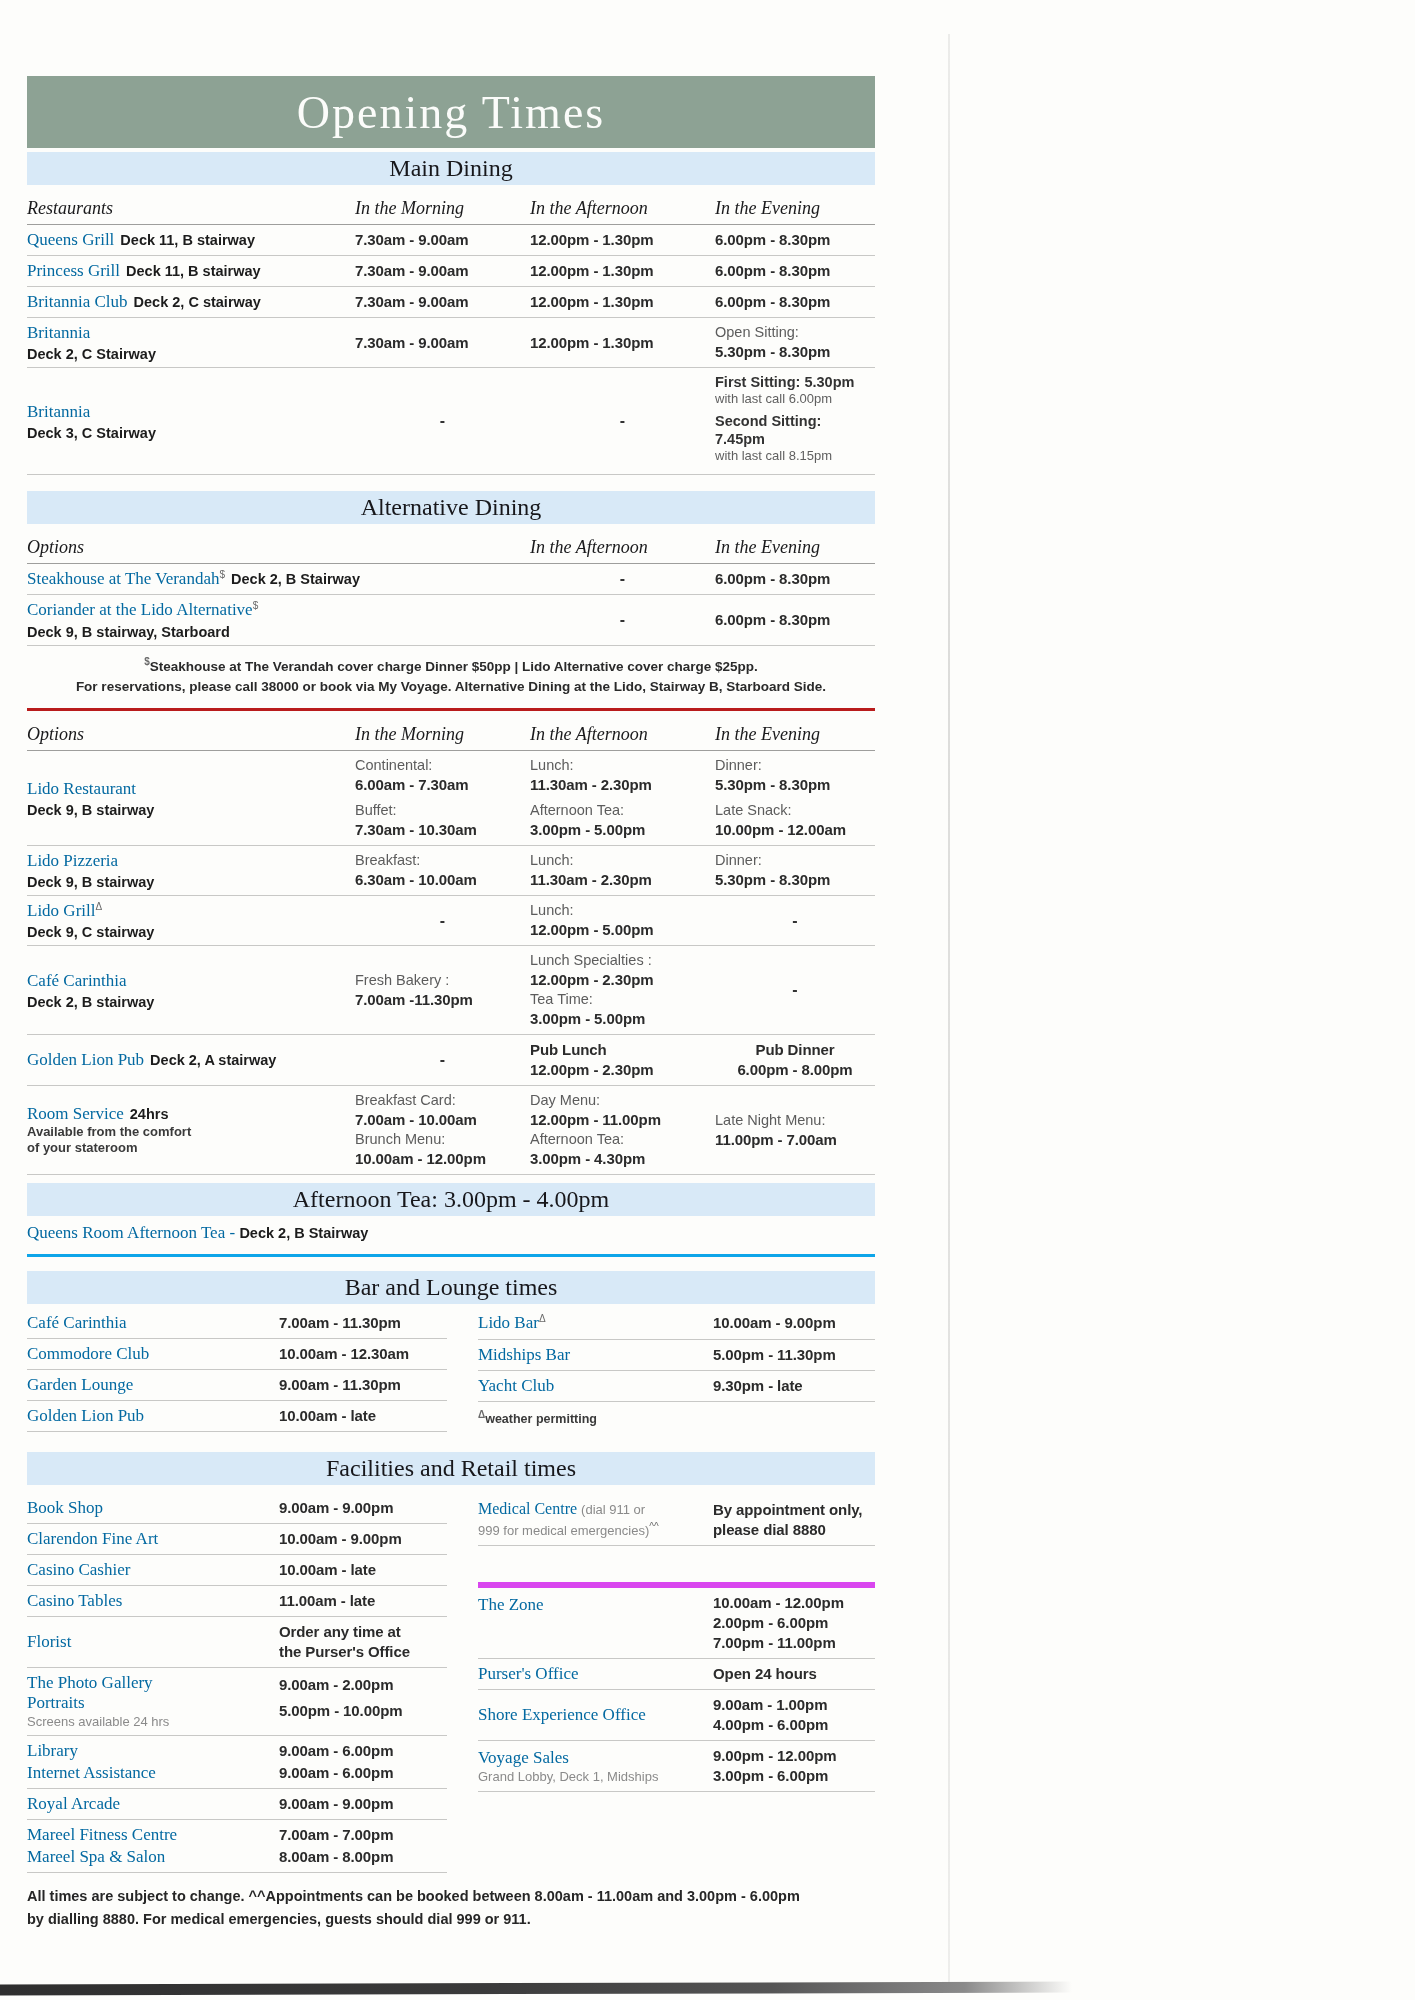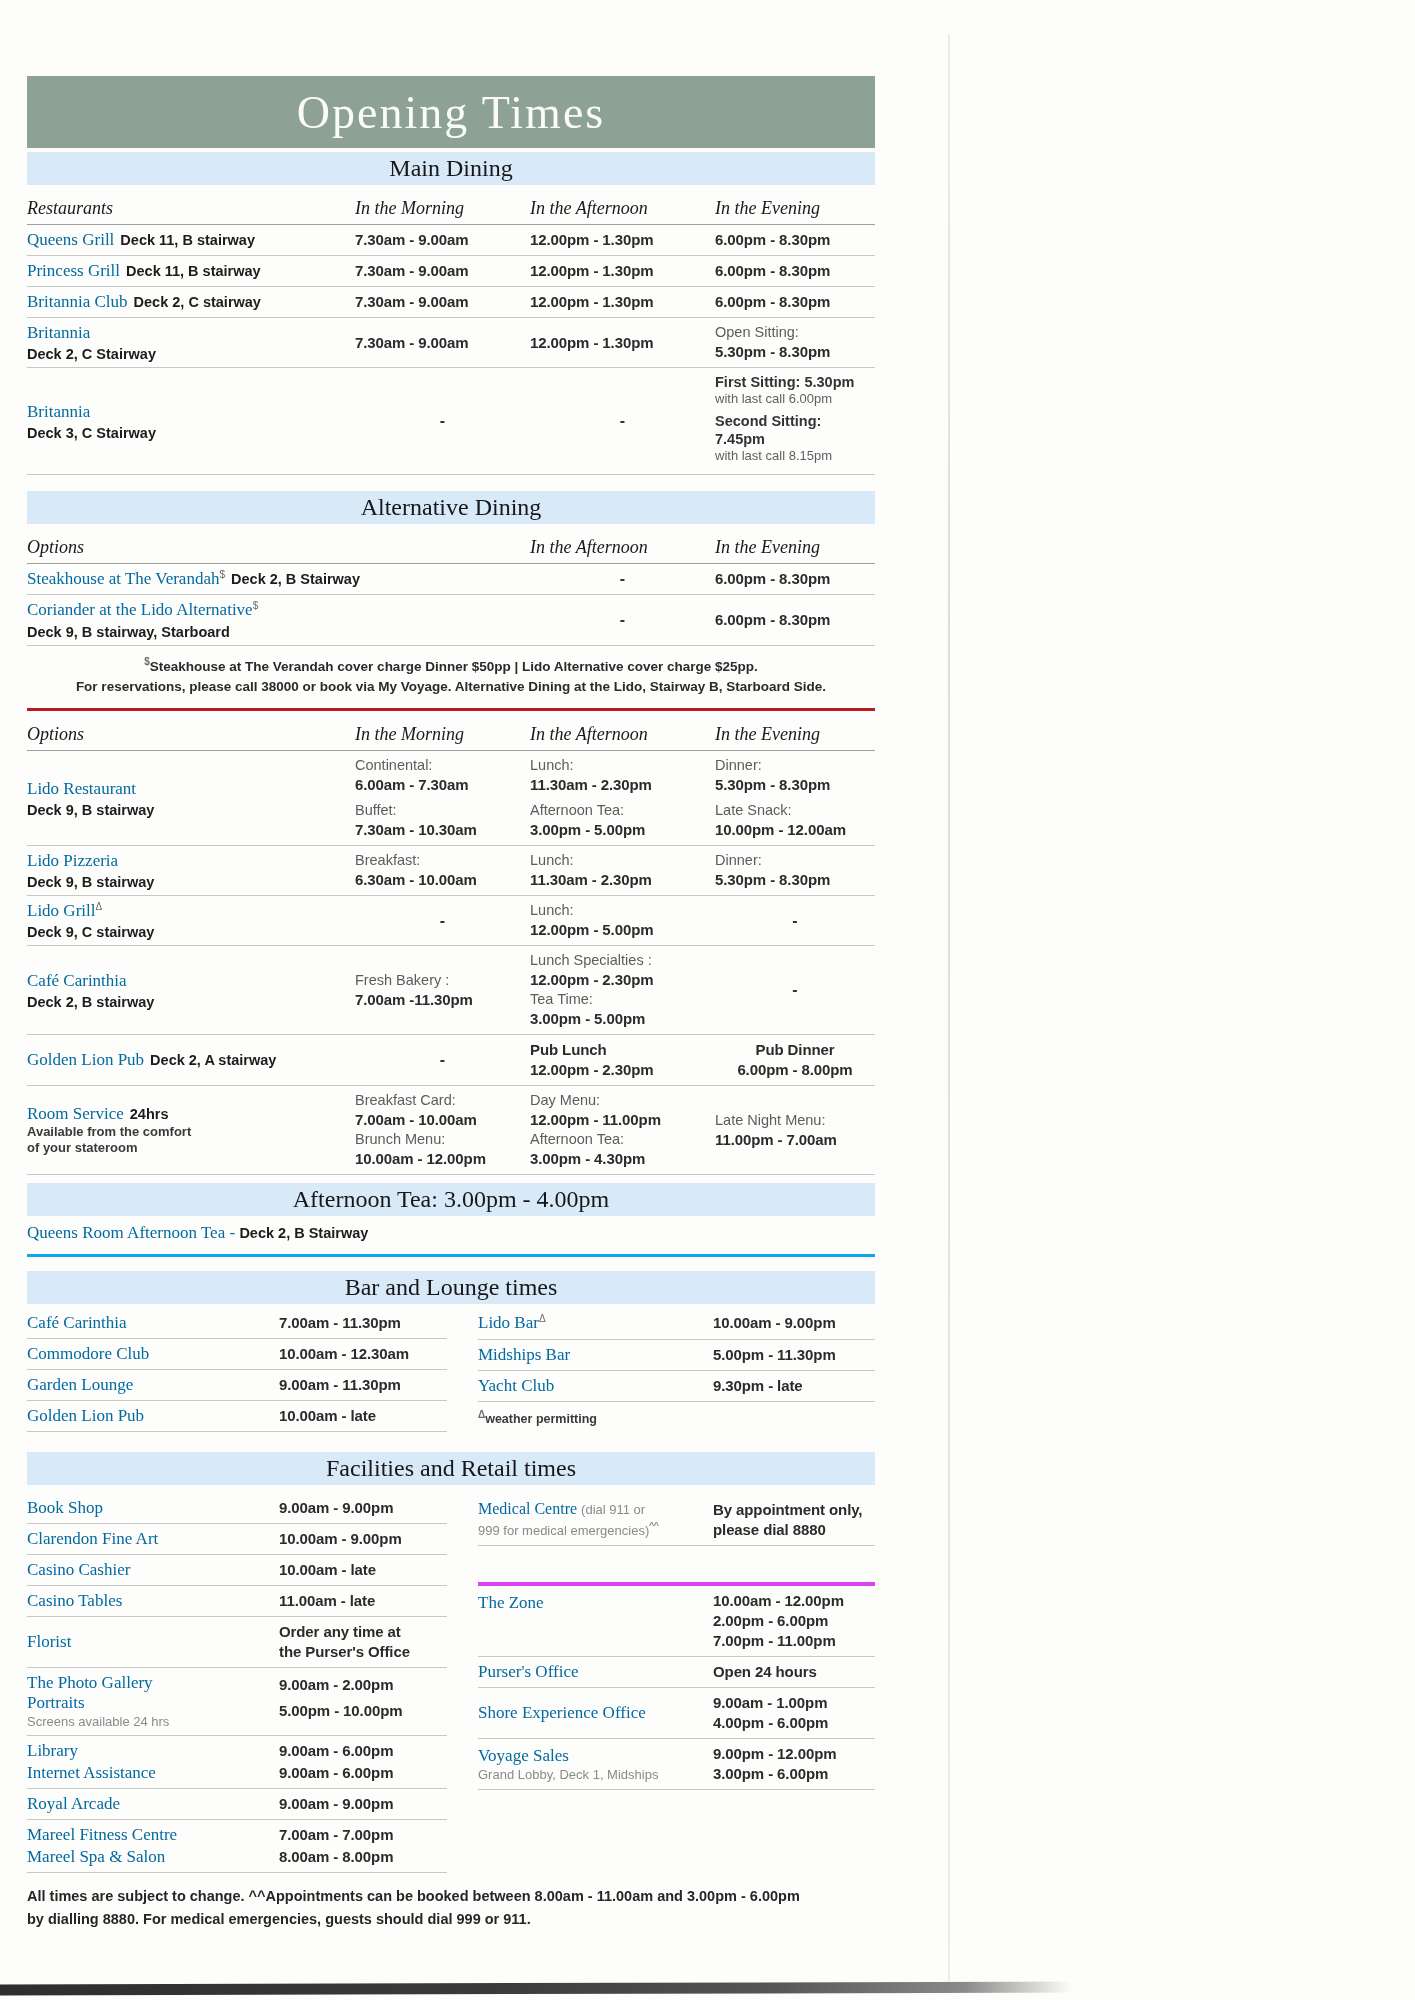"The Zone" .bt { border-top: 4px solid #d946ef -> 6px solid #d946ef }
